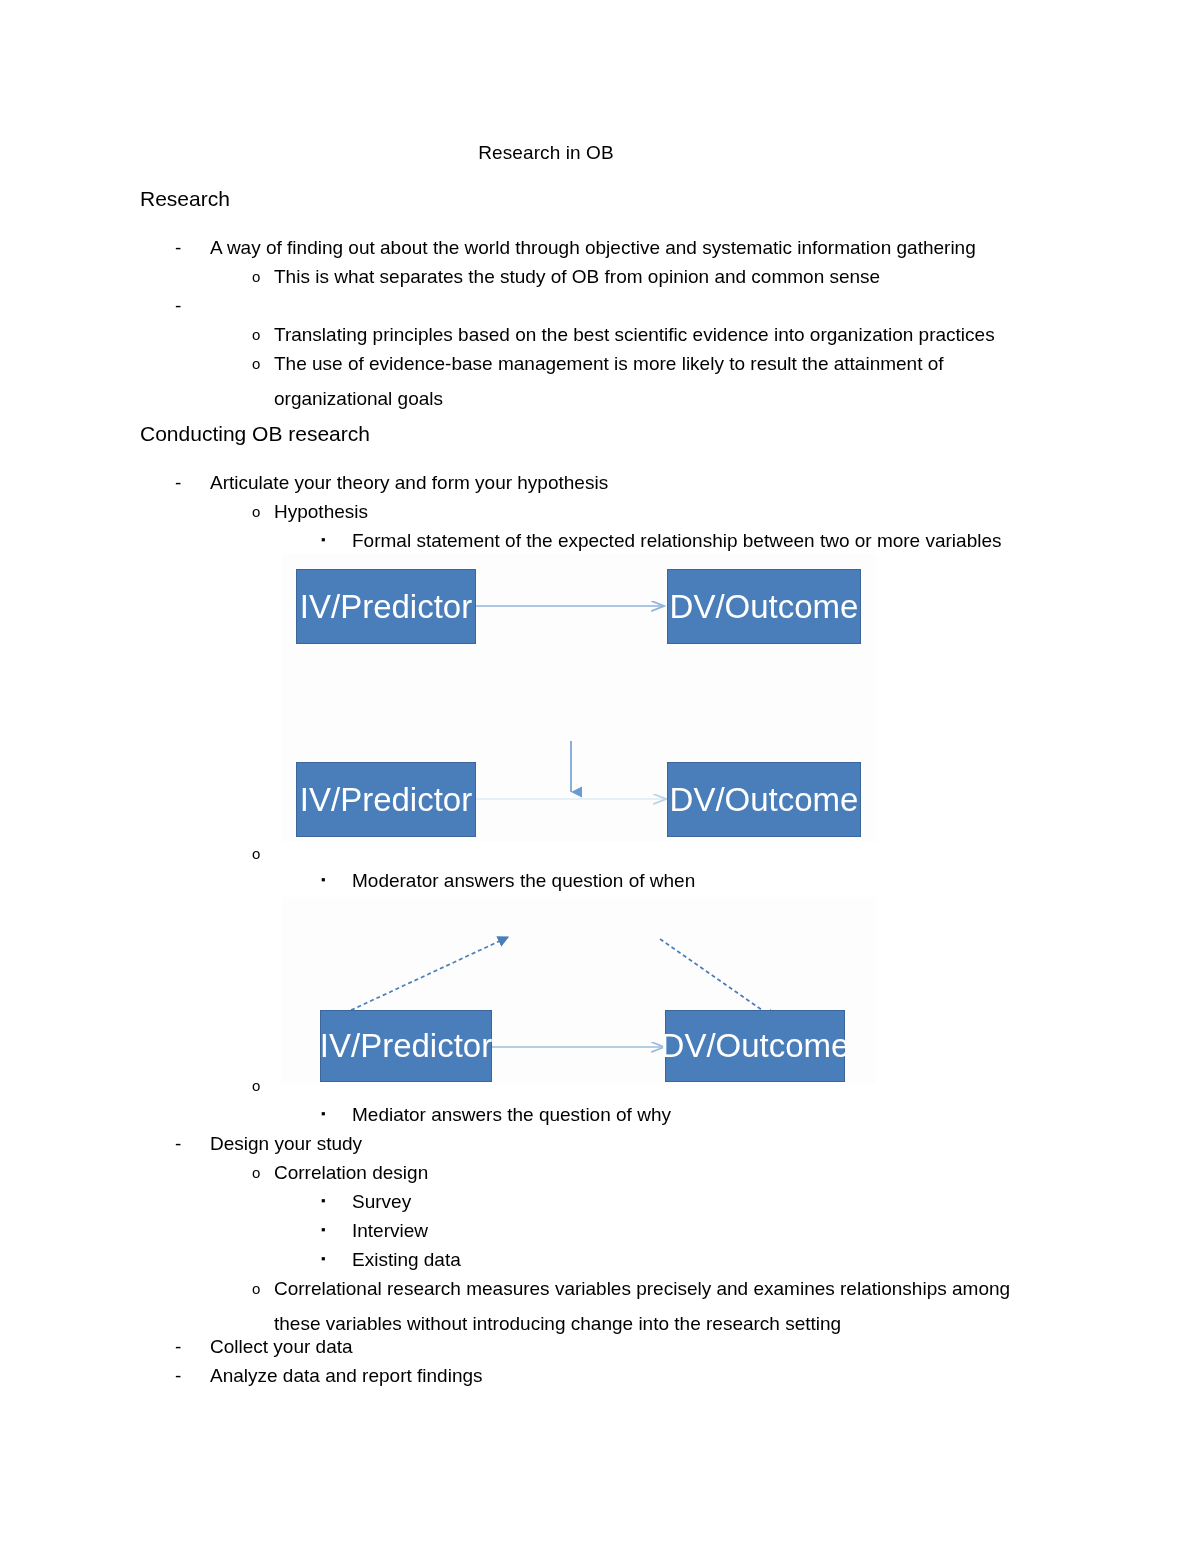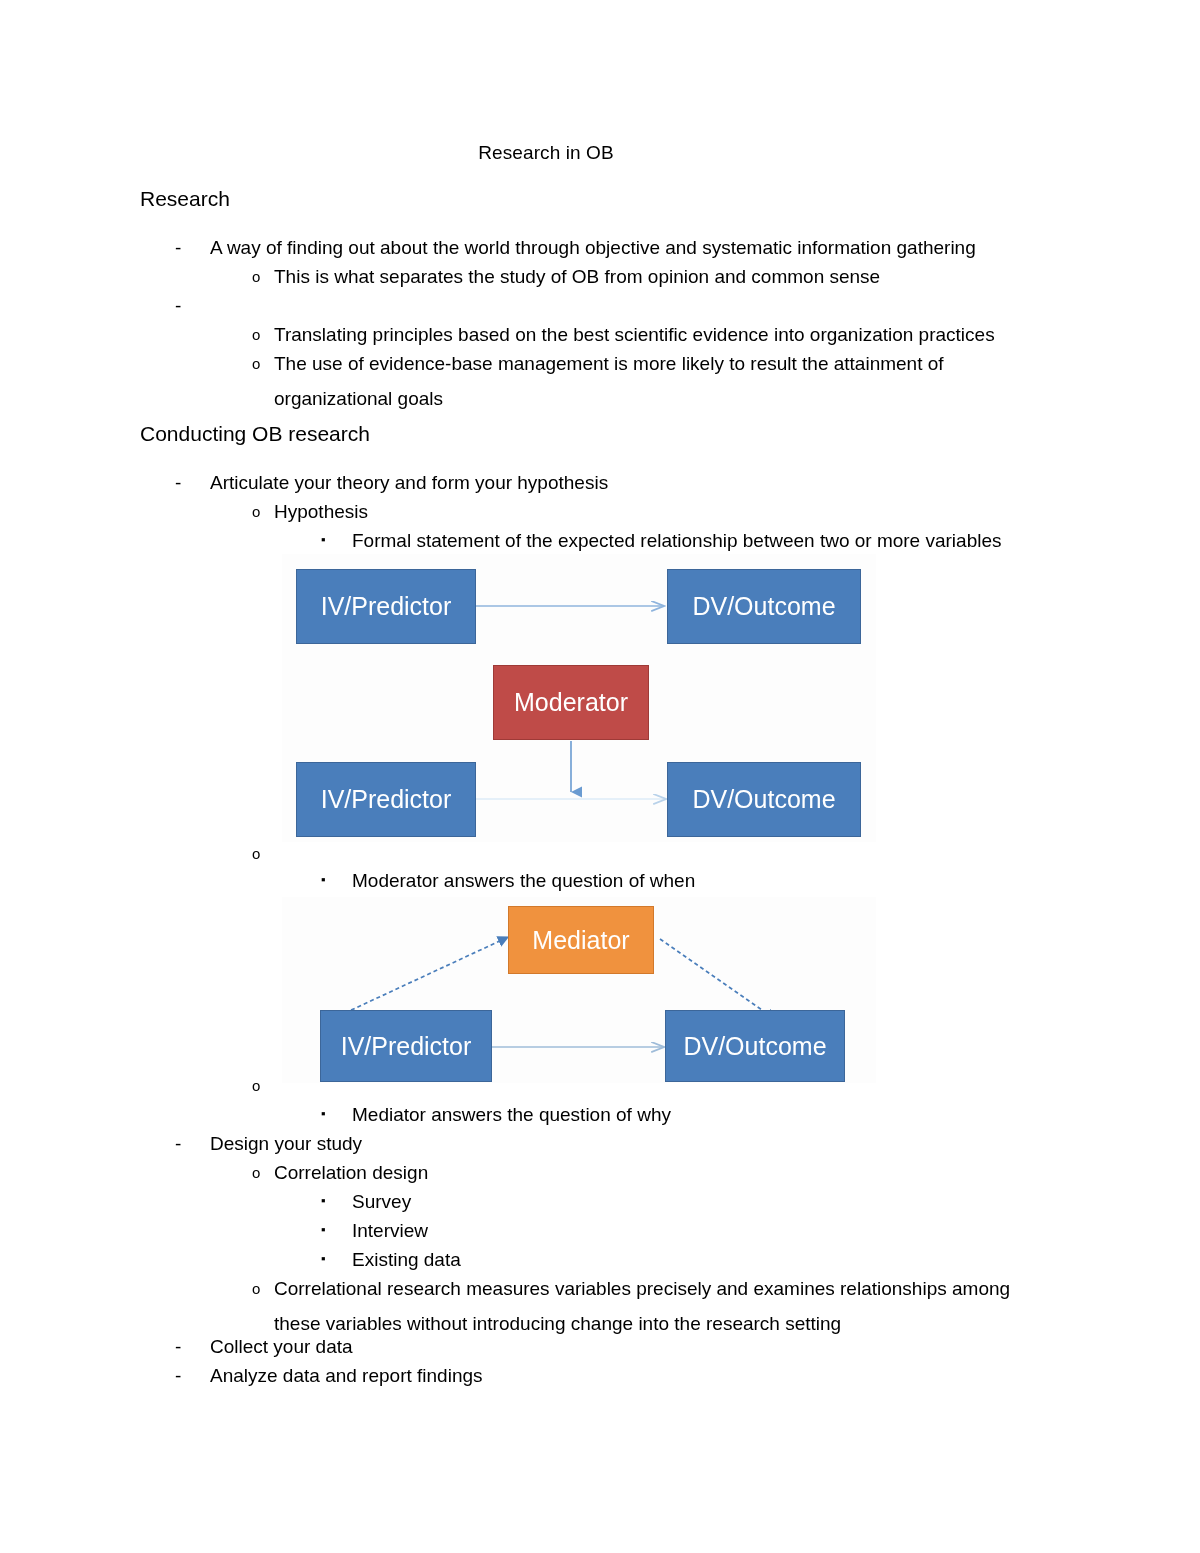"IV/Predictor" .dbox { font-size: 25px -> 33px }
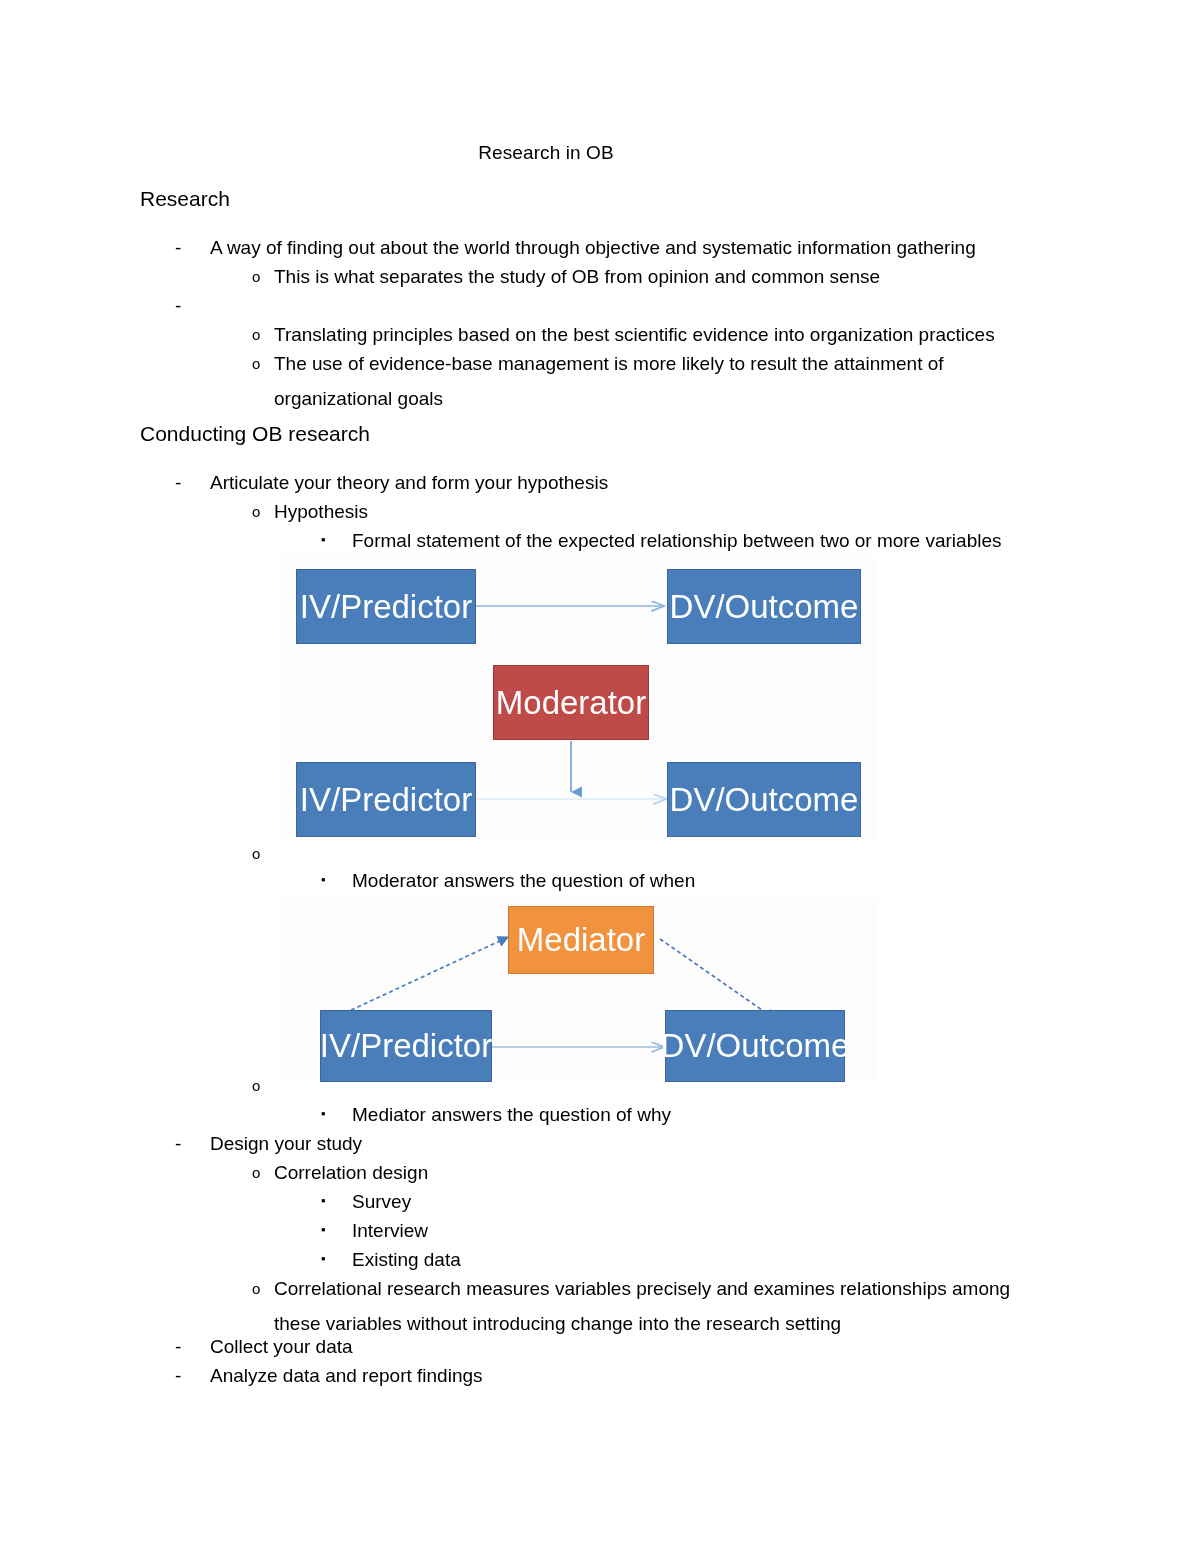"Moderator" div.dbox { html: <div> <span>Moderator</span> </div> -> none }
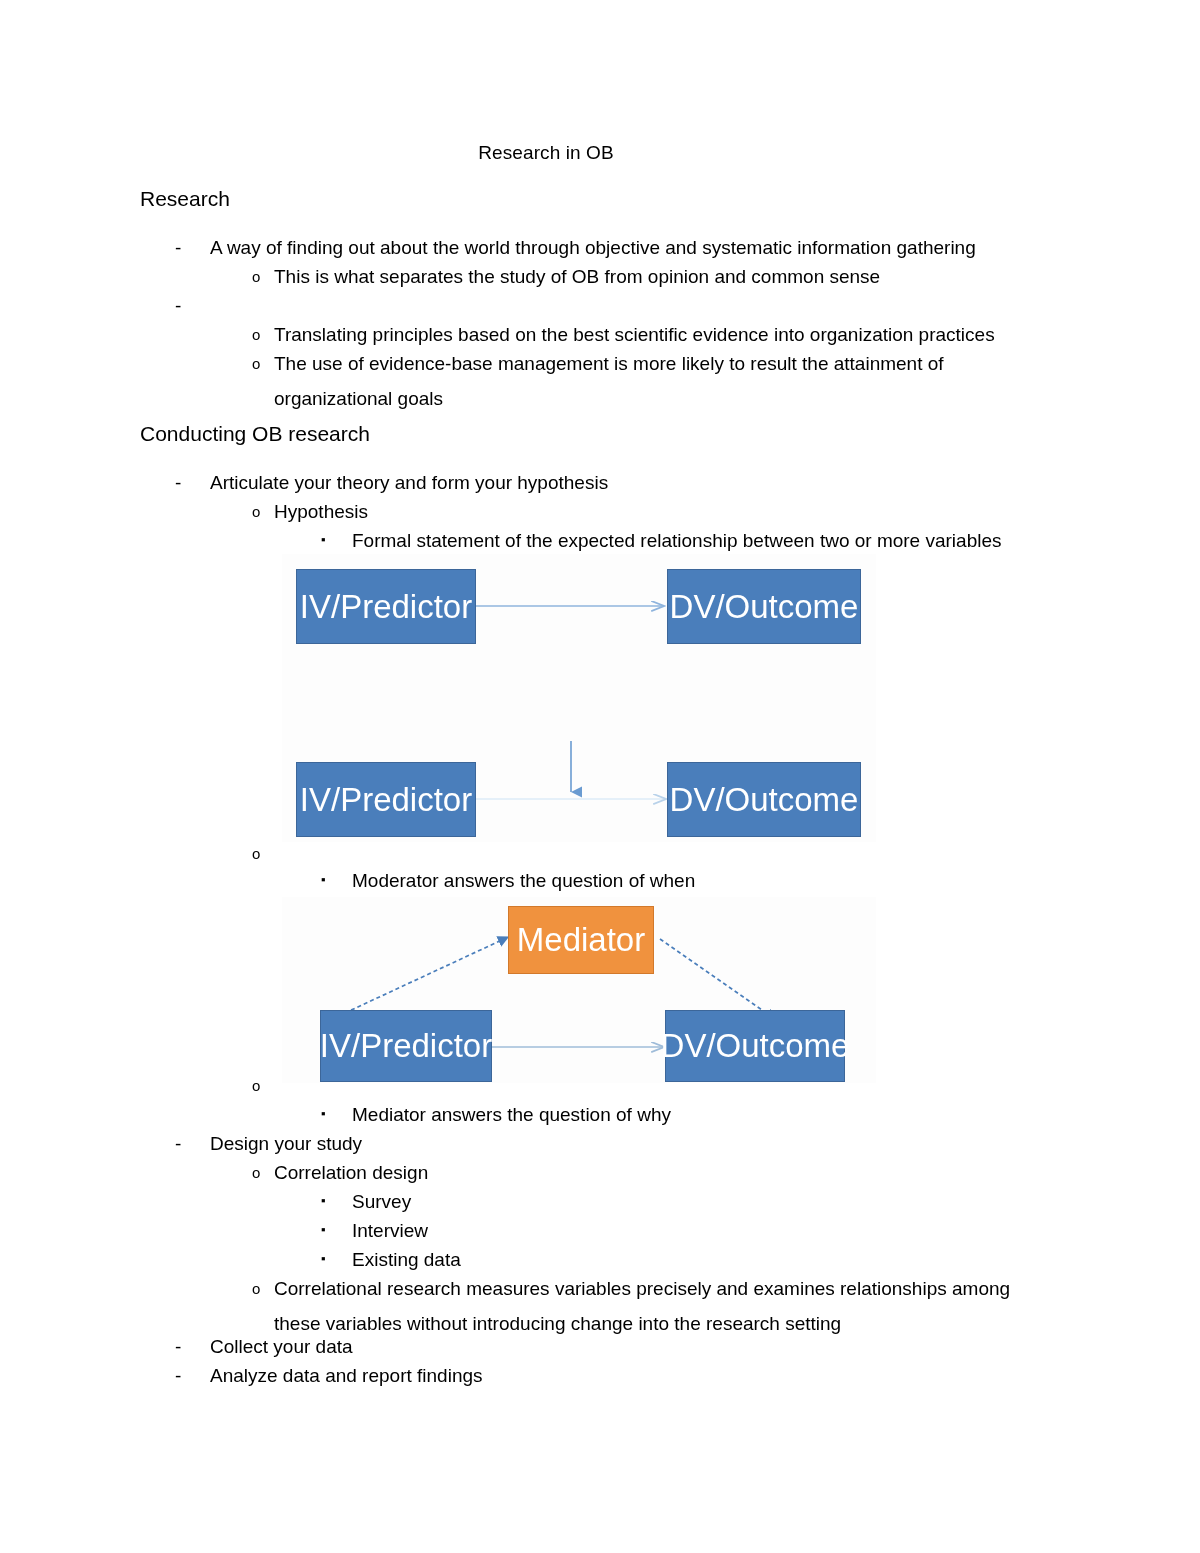"Mediator" div.dbox { html: <div> <span>Mediator</span> </div> -> none }
